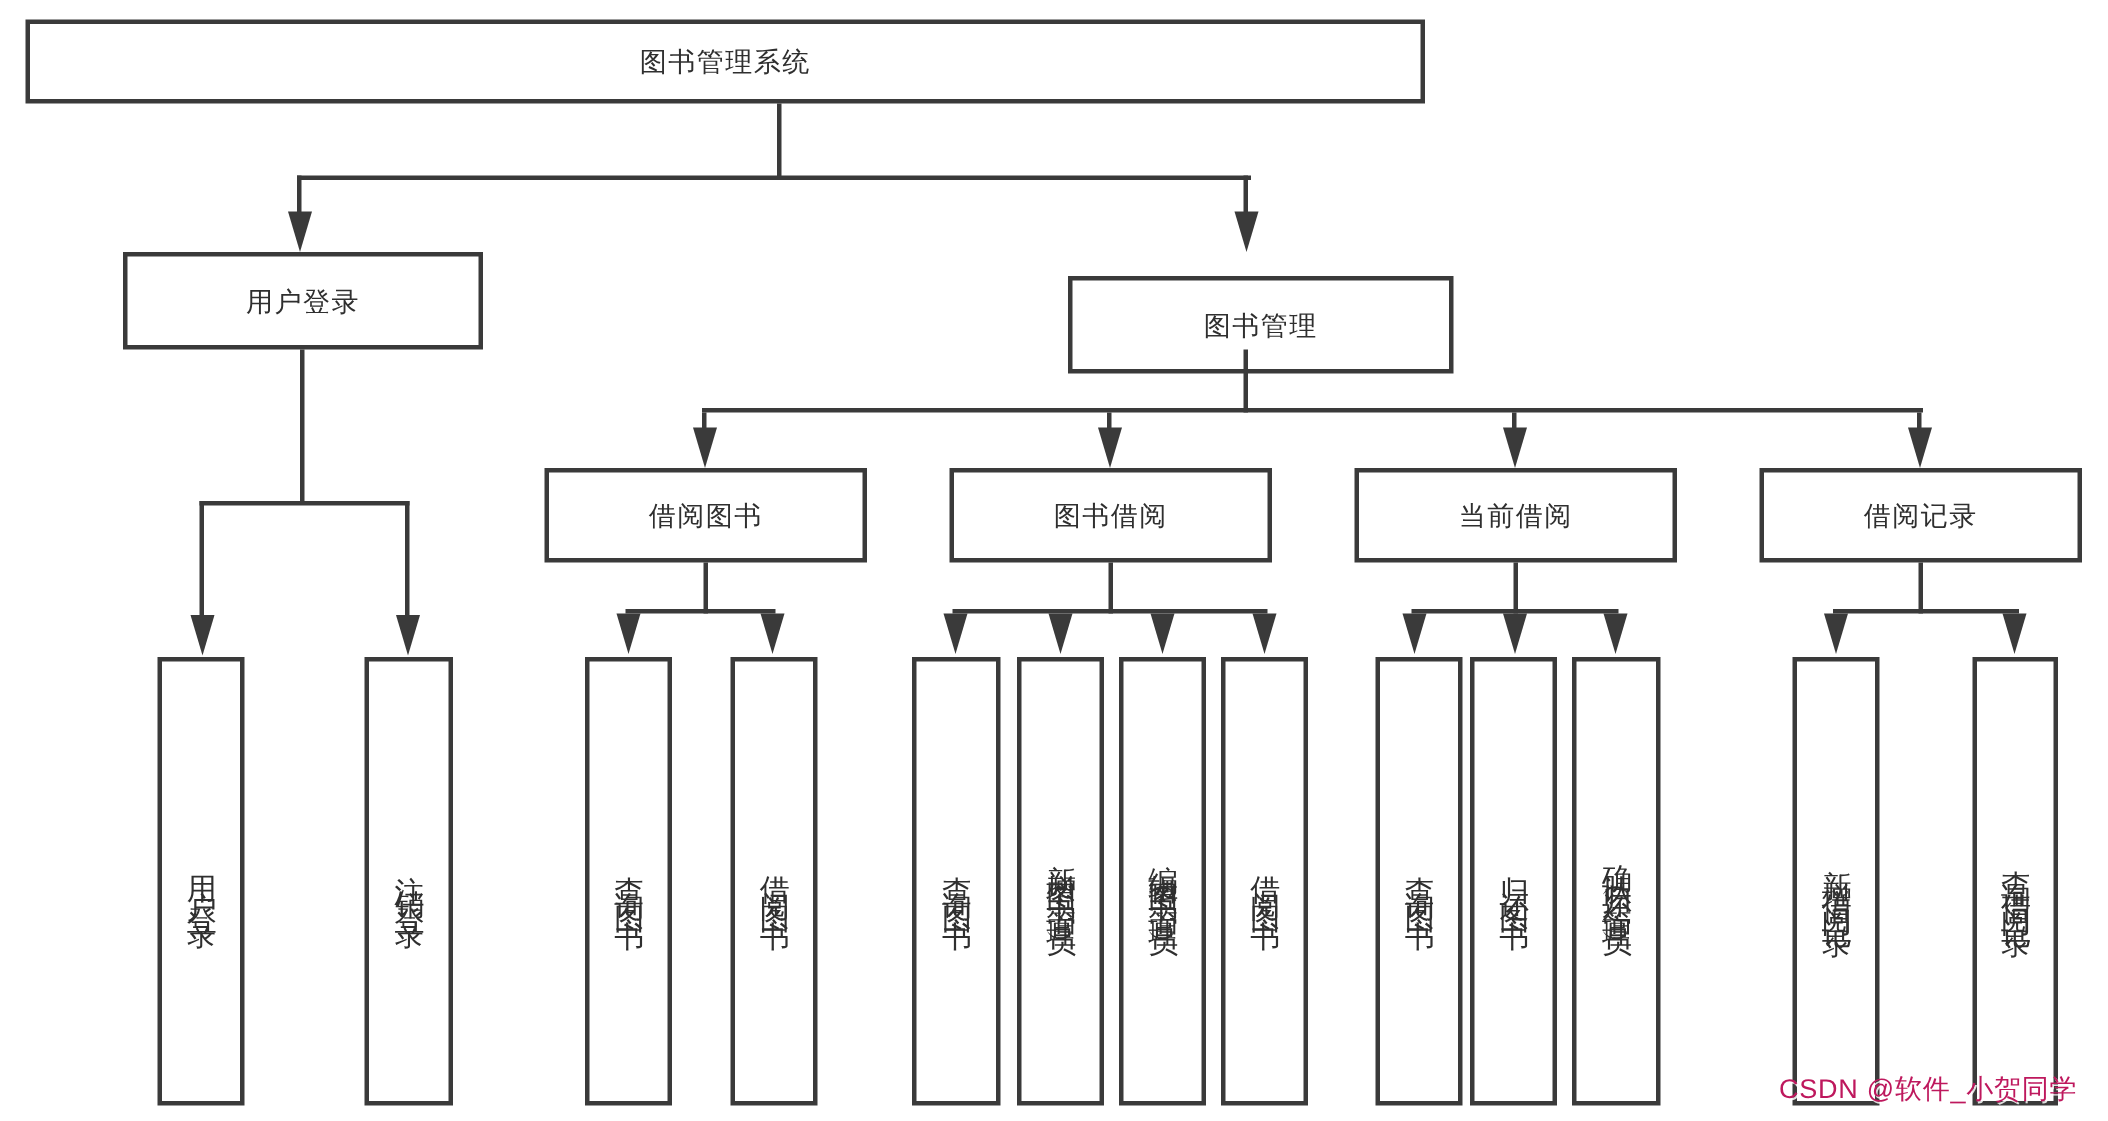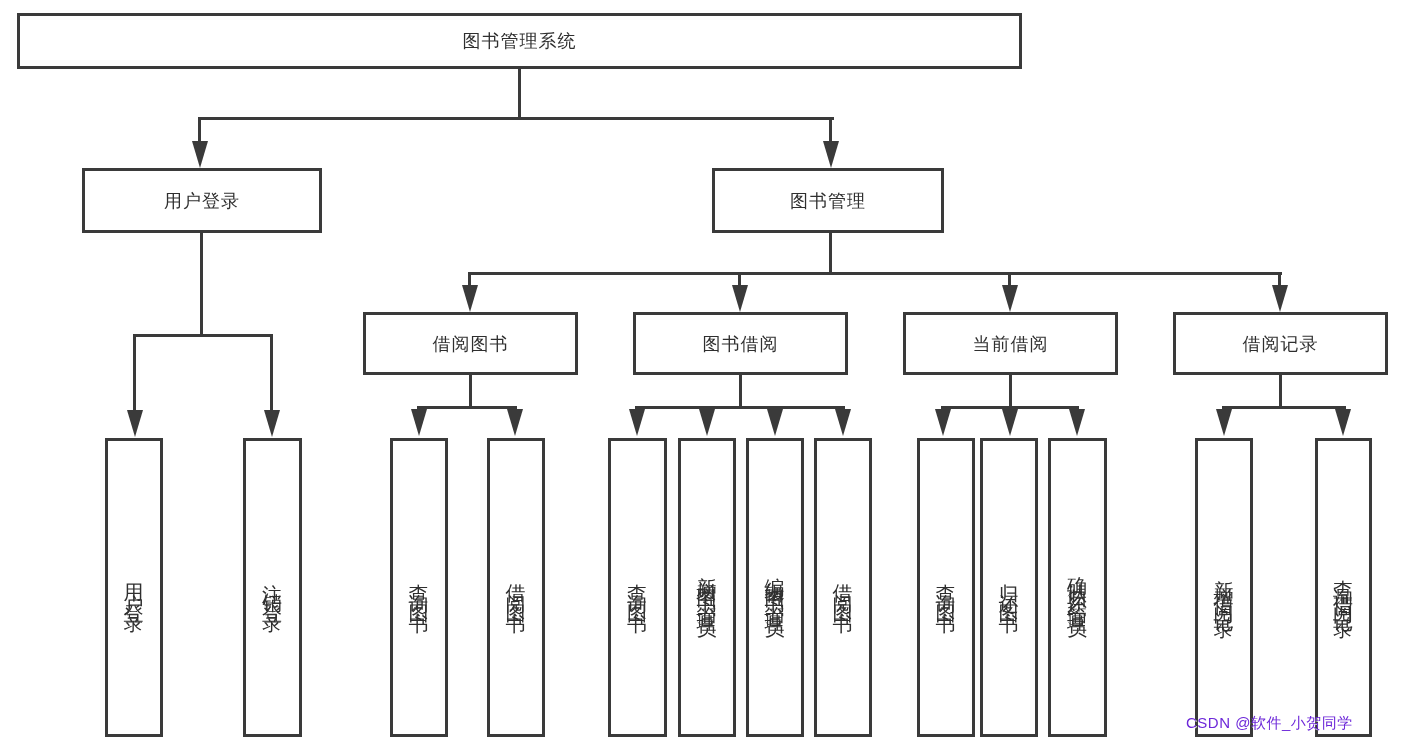"图书管理系统" div.box { width: 1005px -> 933px }
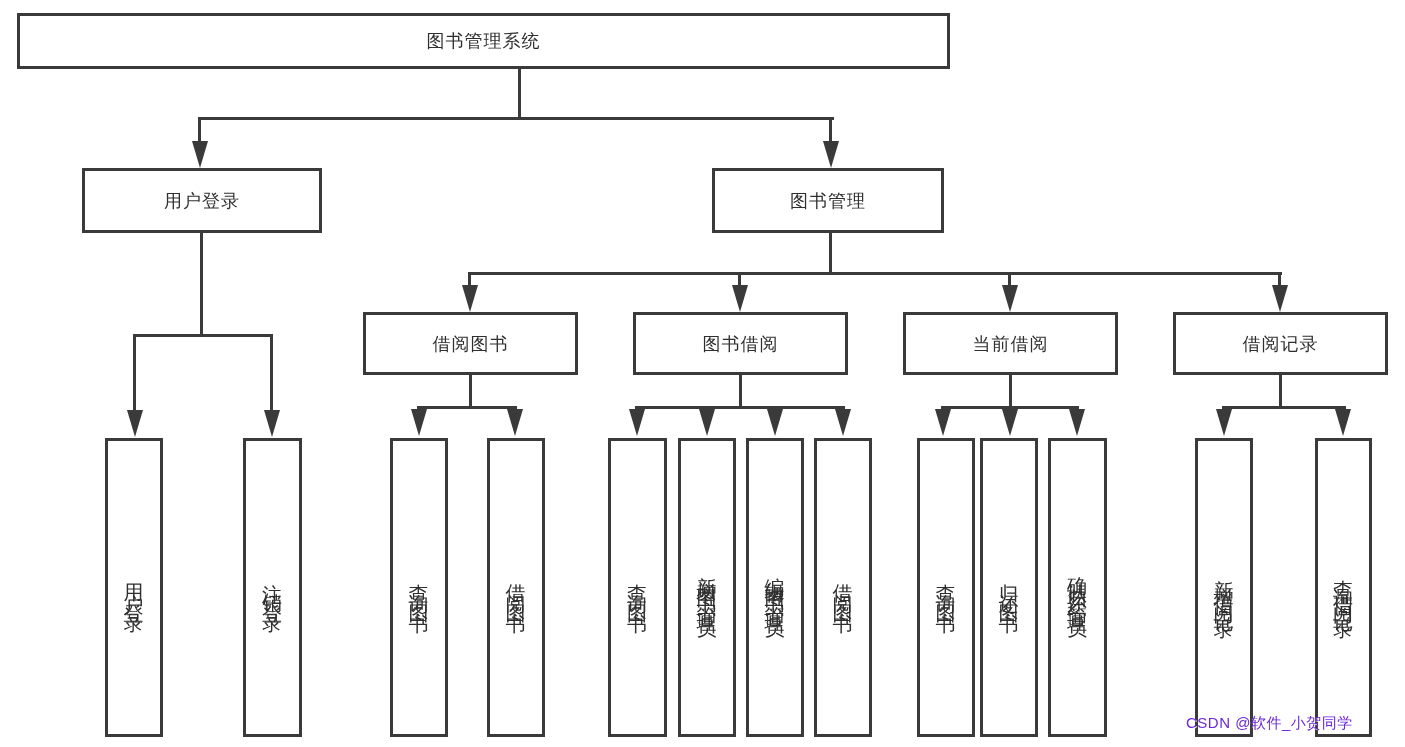"图书管理" div.box { top: 168px -> 184px; width: 232px -> 257px }
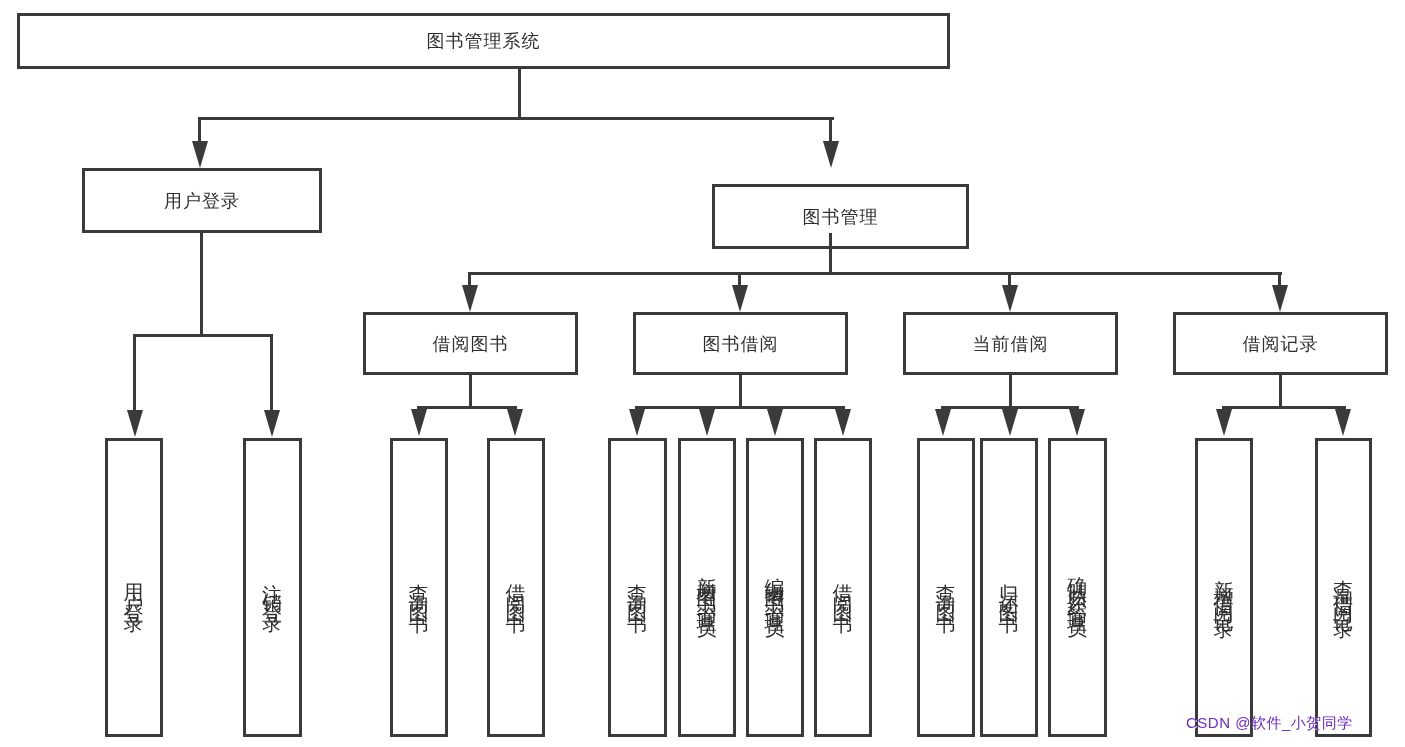"CSDN @软件_小贺同学" .watermark { color: #6d28d9 -> #be185d; font-size: 15px -> 18px }
